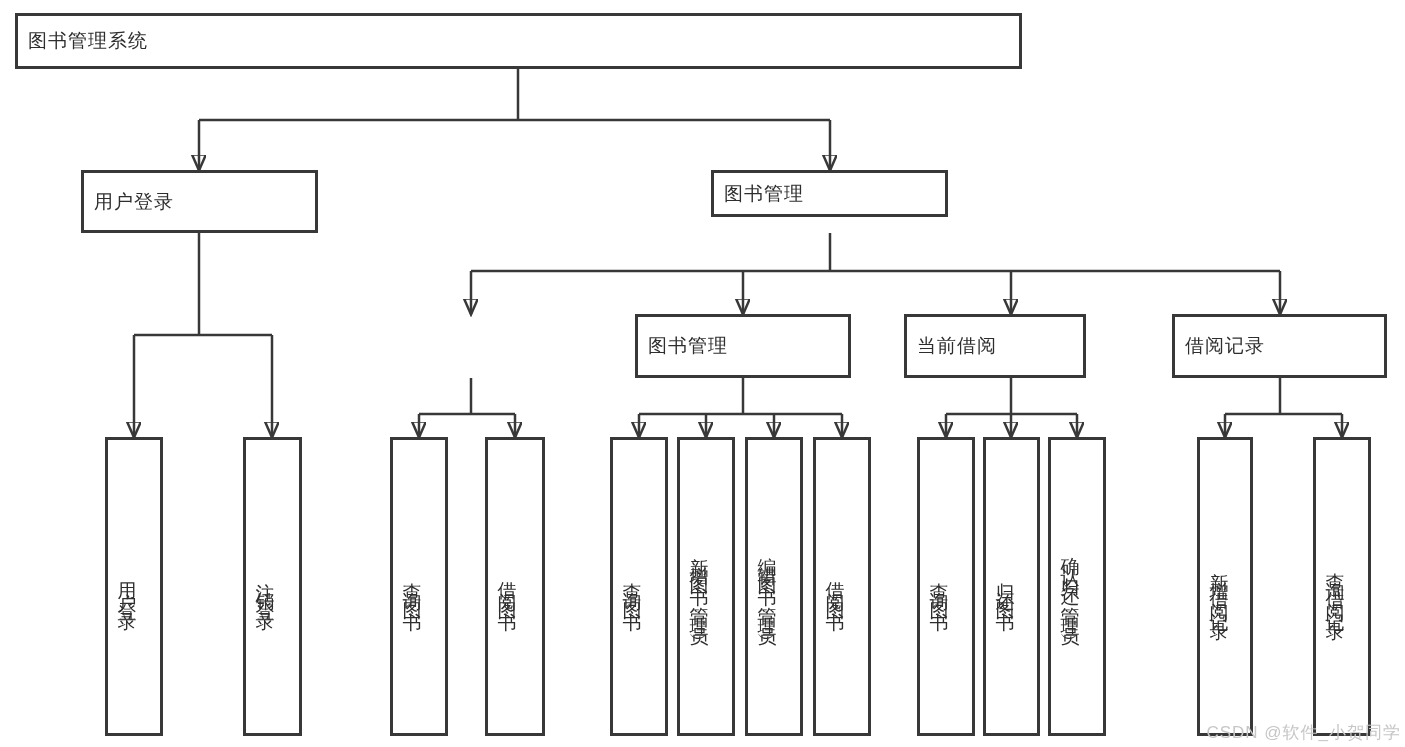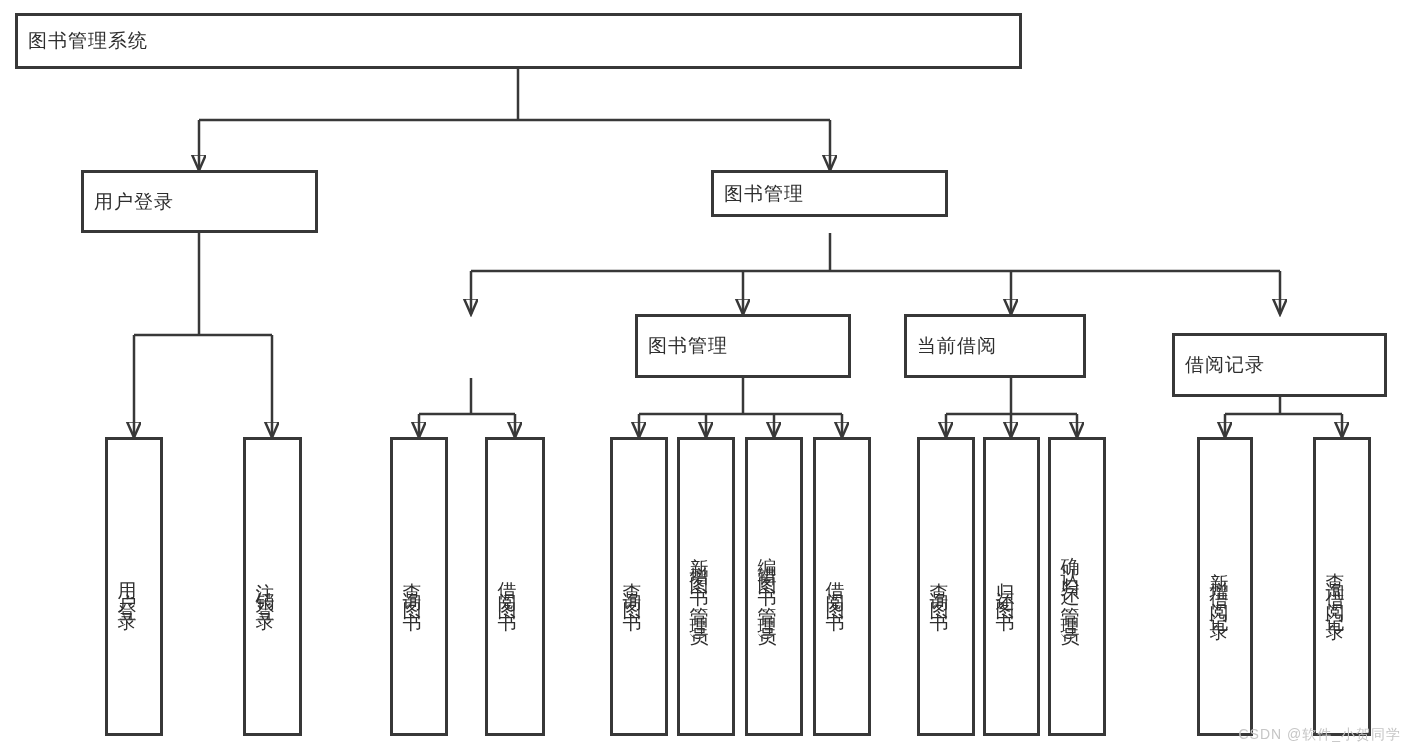"借阅记录" div.node { top: 333px -> 314px }
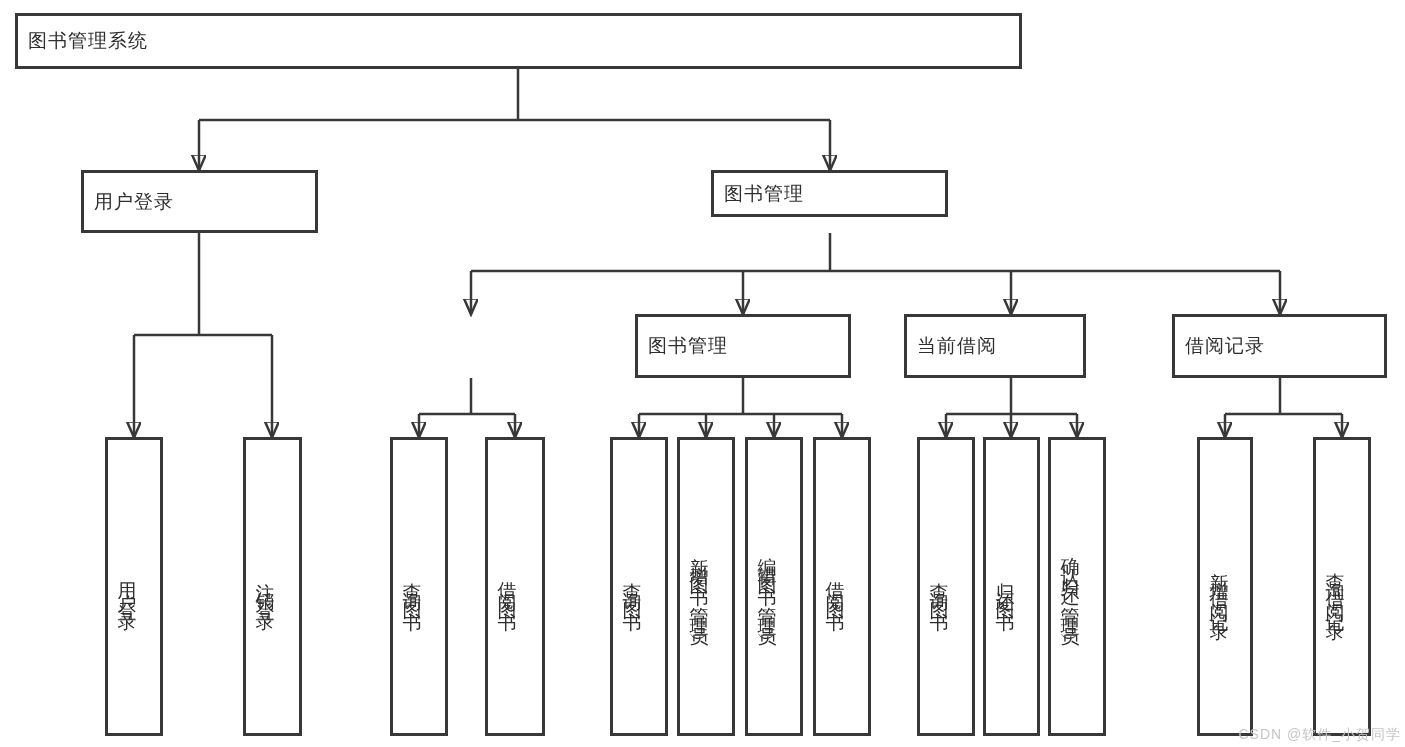"CSDN @软件_小贺同学" .watermark { font-size: 14px -> 17px }
